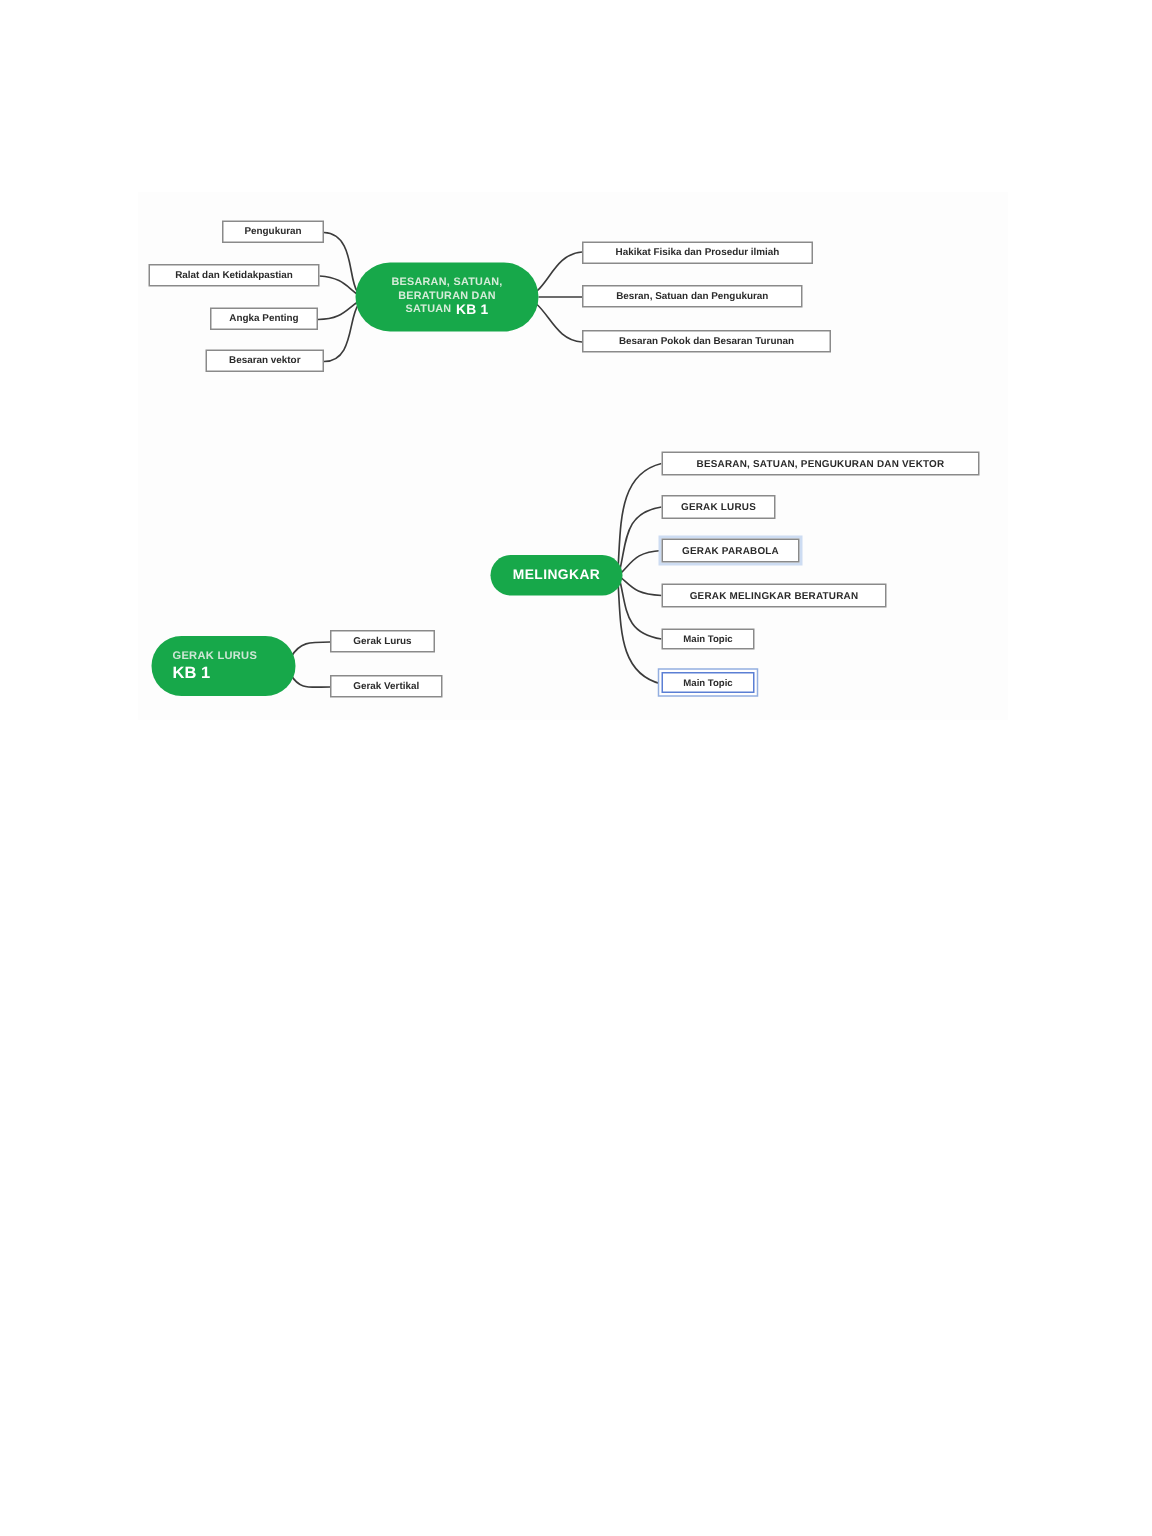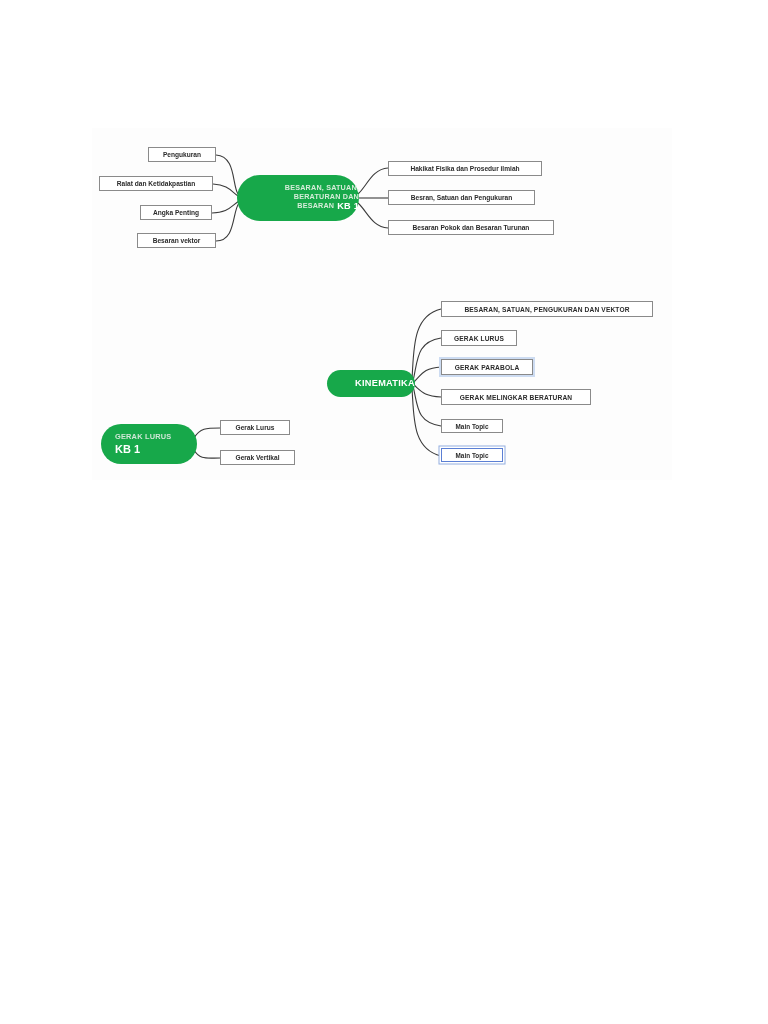"BESARAN, SATUAN," .root { align-items: flex-end -> center }
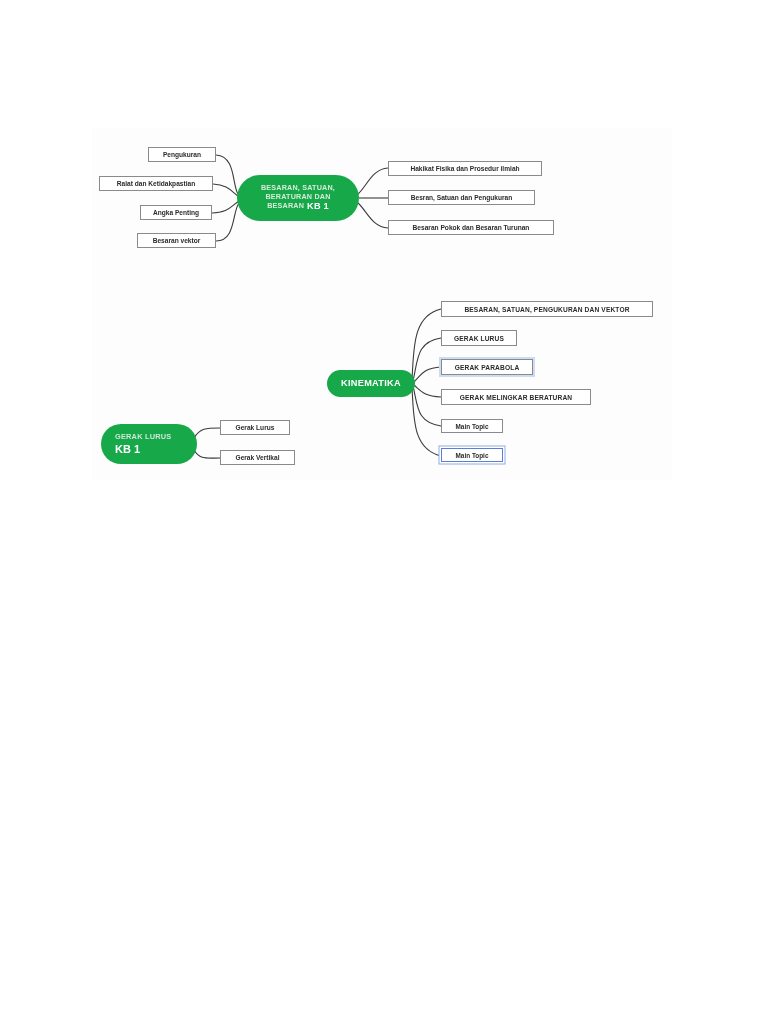"BESARAN" span { text: BESARAN -> SATUAN }
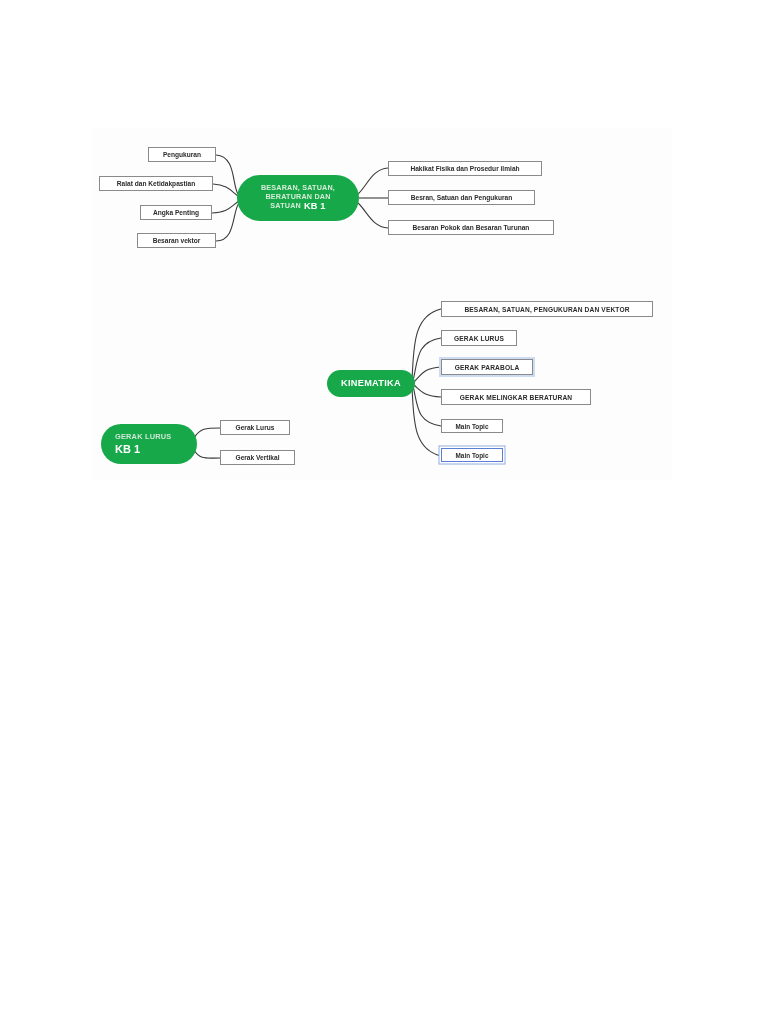"KINEMATIKA" span.l1 { text: KINEMATIKA -> MELINGKAR }
